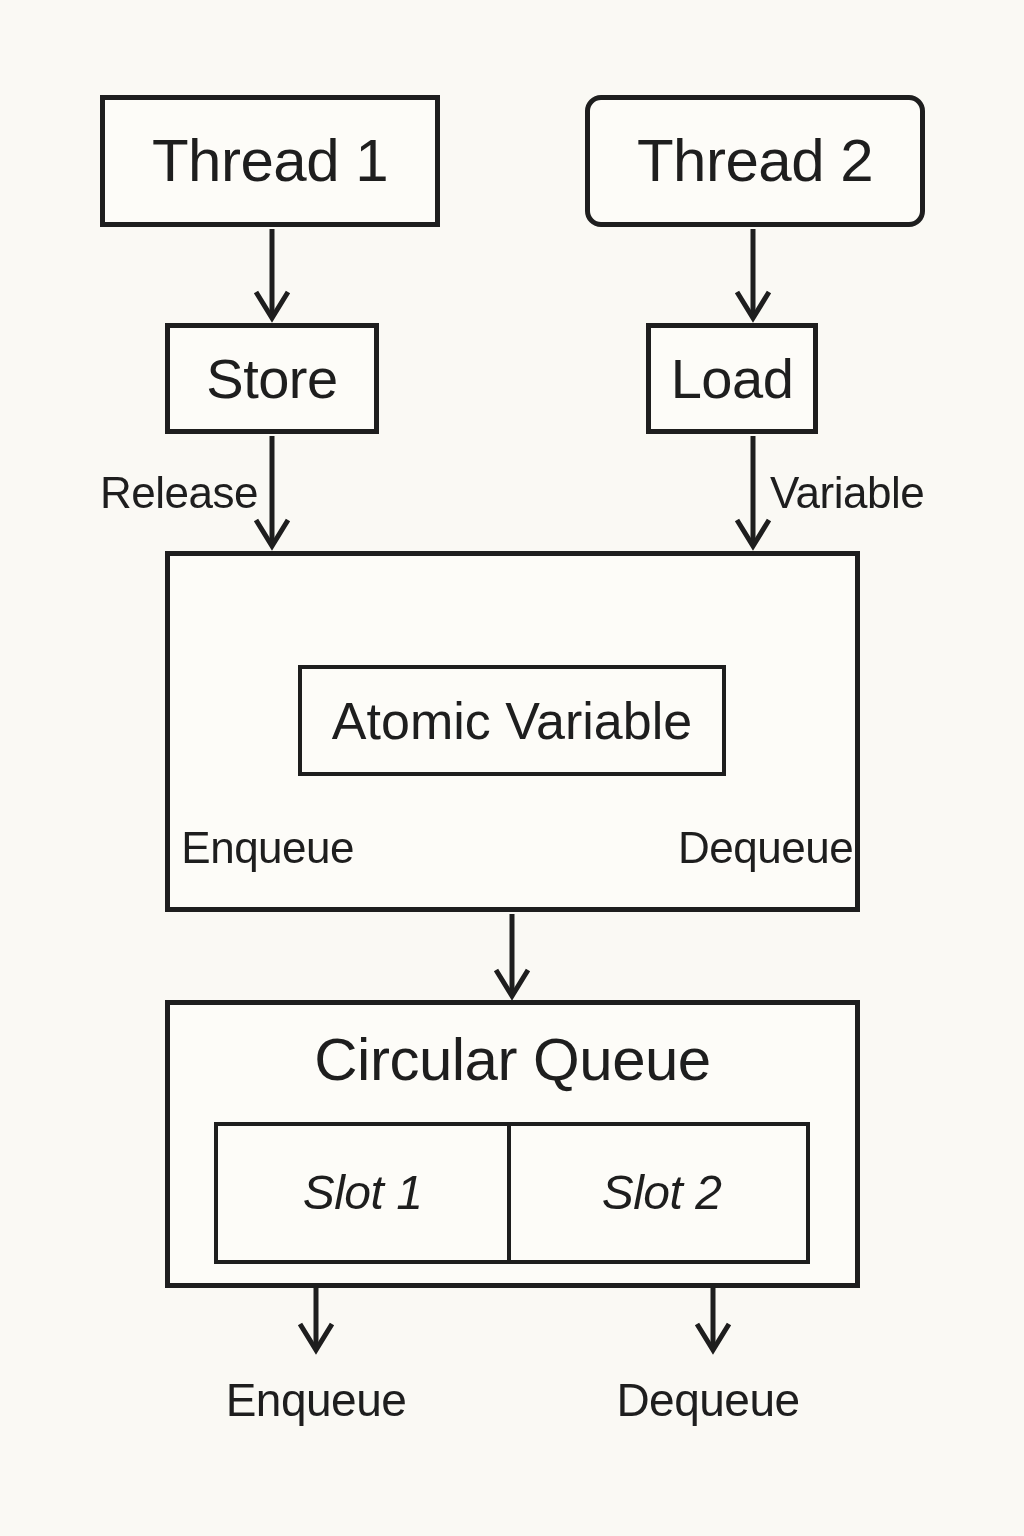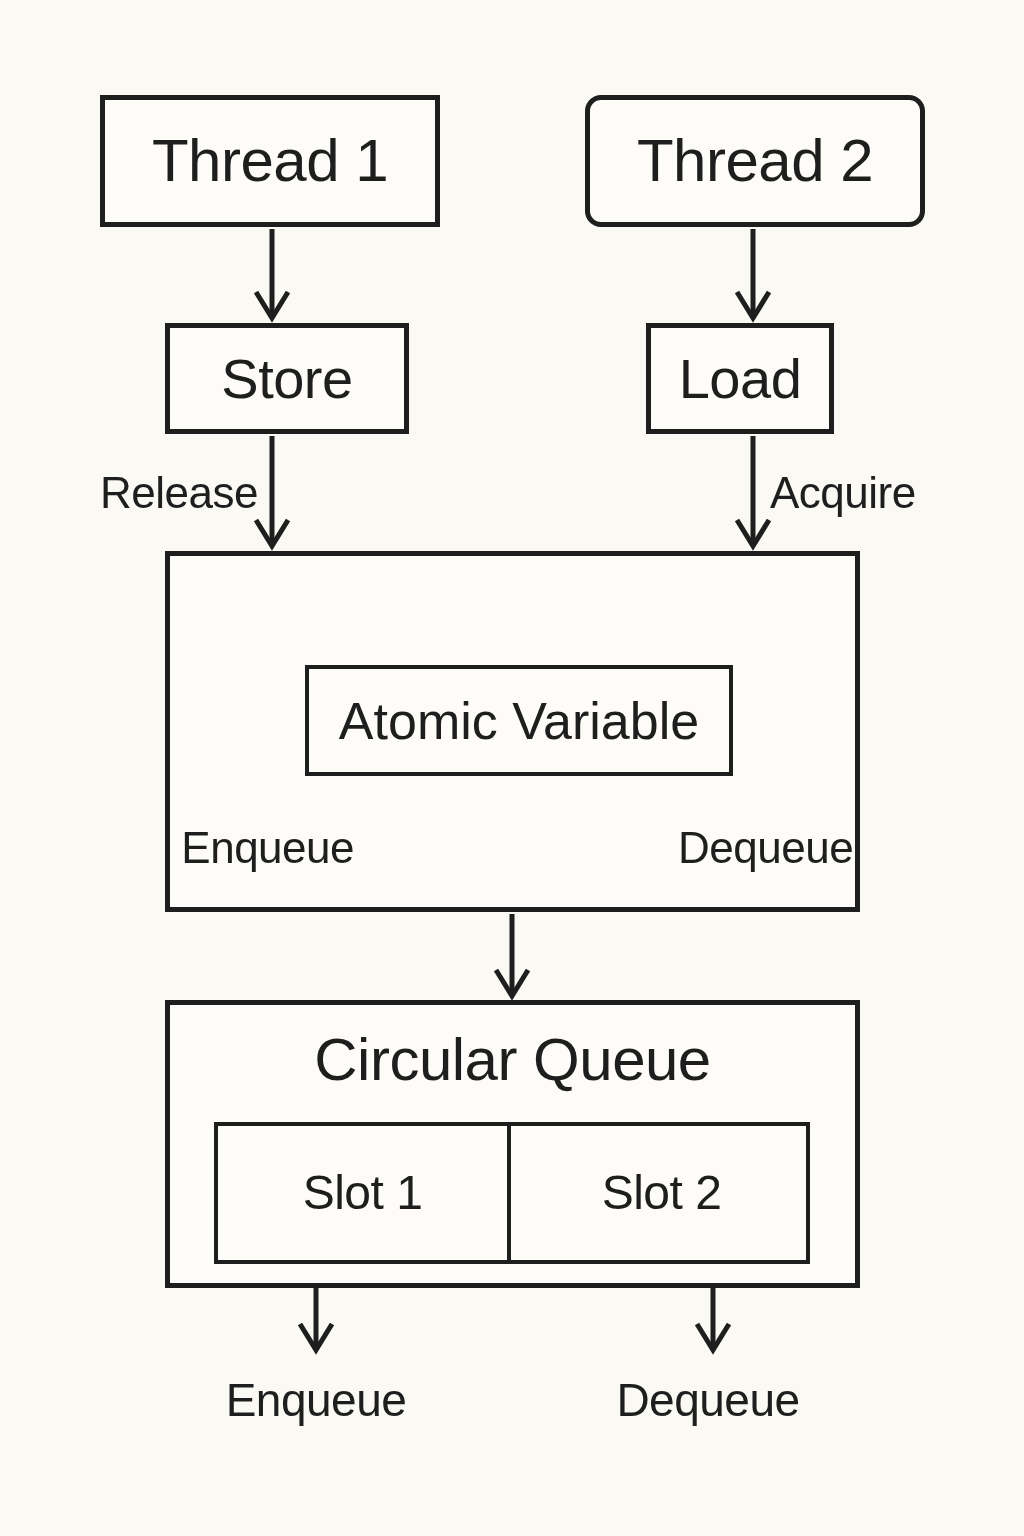"Store" div.node { width: 244px -> 214px }
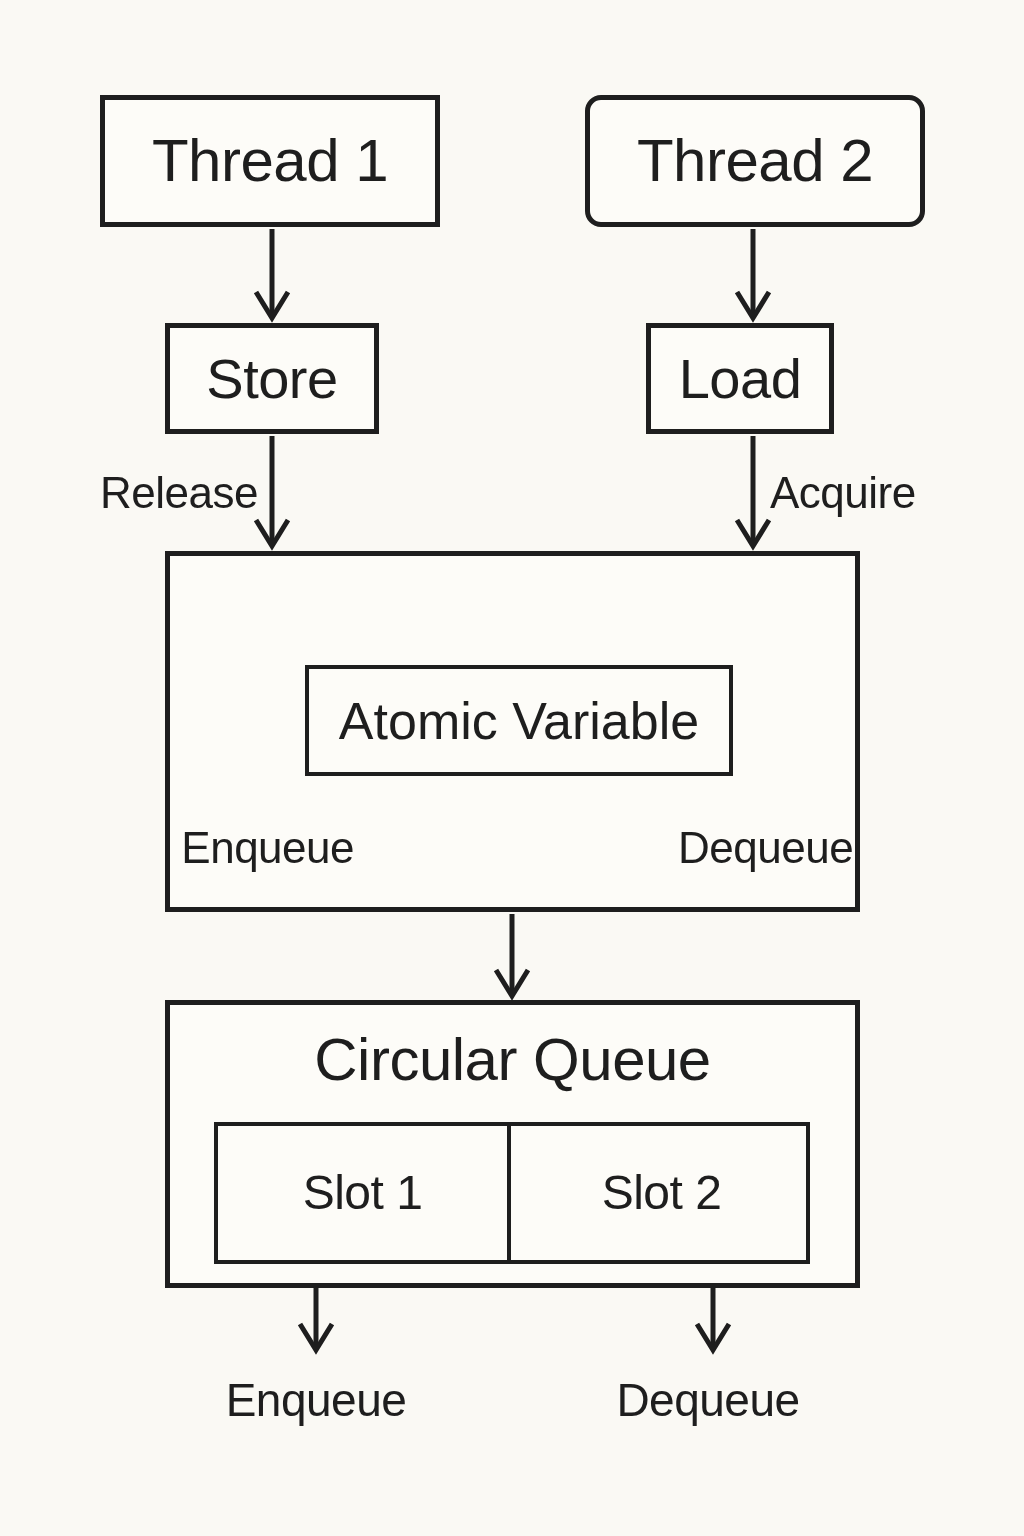"Load" div.node { width: 188px -> 172px }
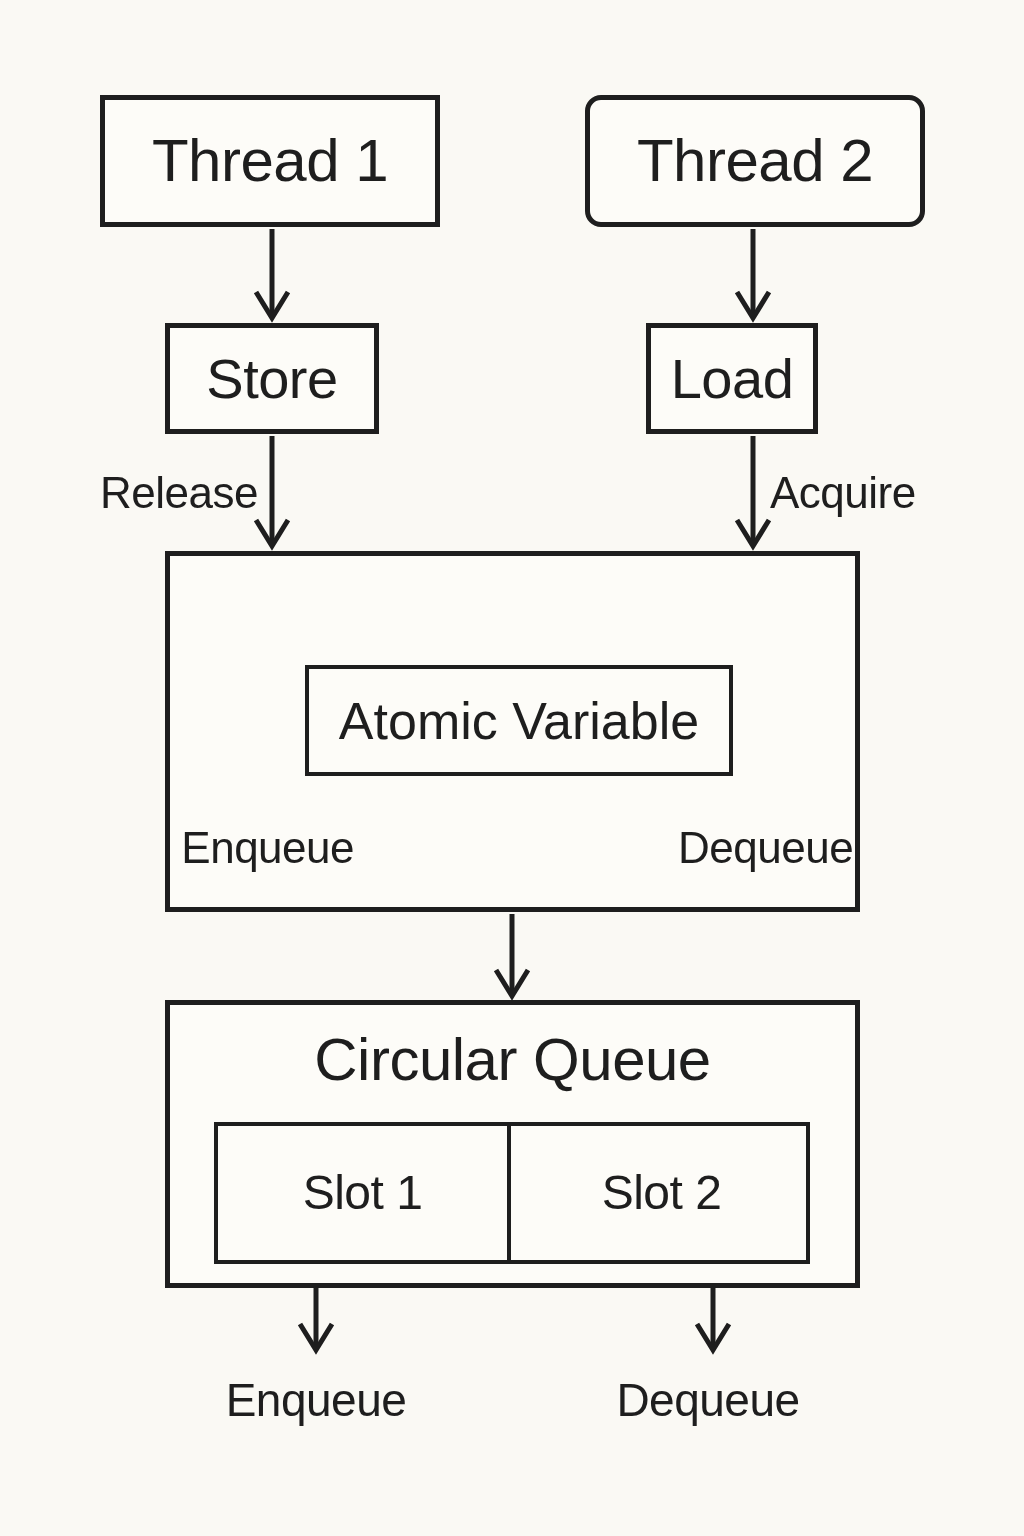"Acquire" div.edge-label { text: Acquire -> Variable }
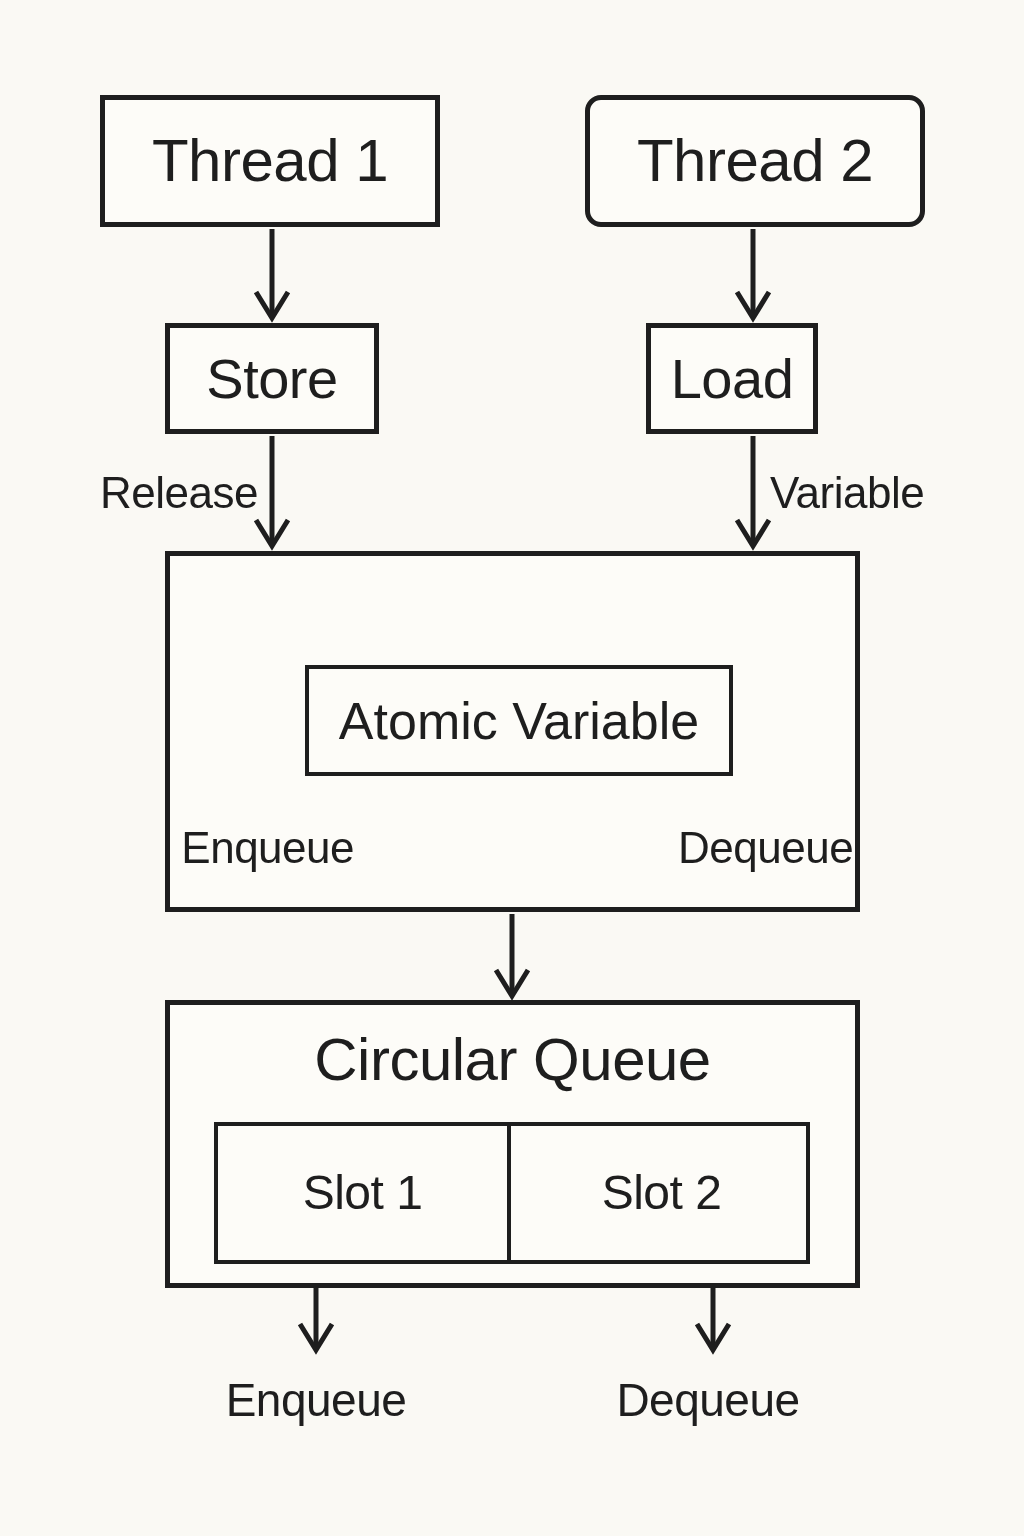"Atomic Variable" div.inner-box { margin-left: 7px -> none }
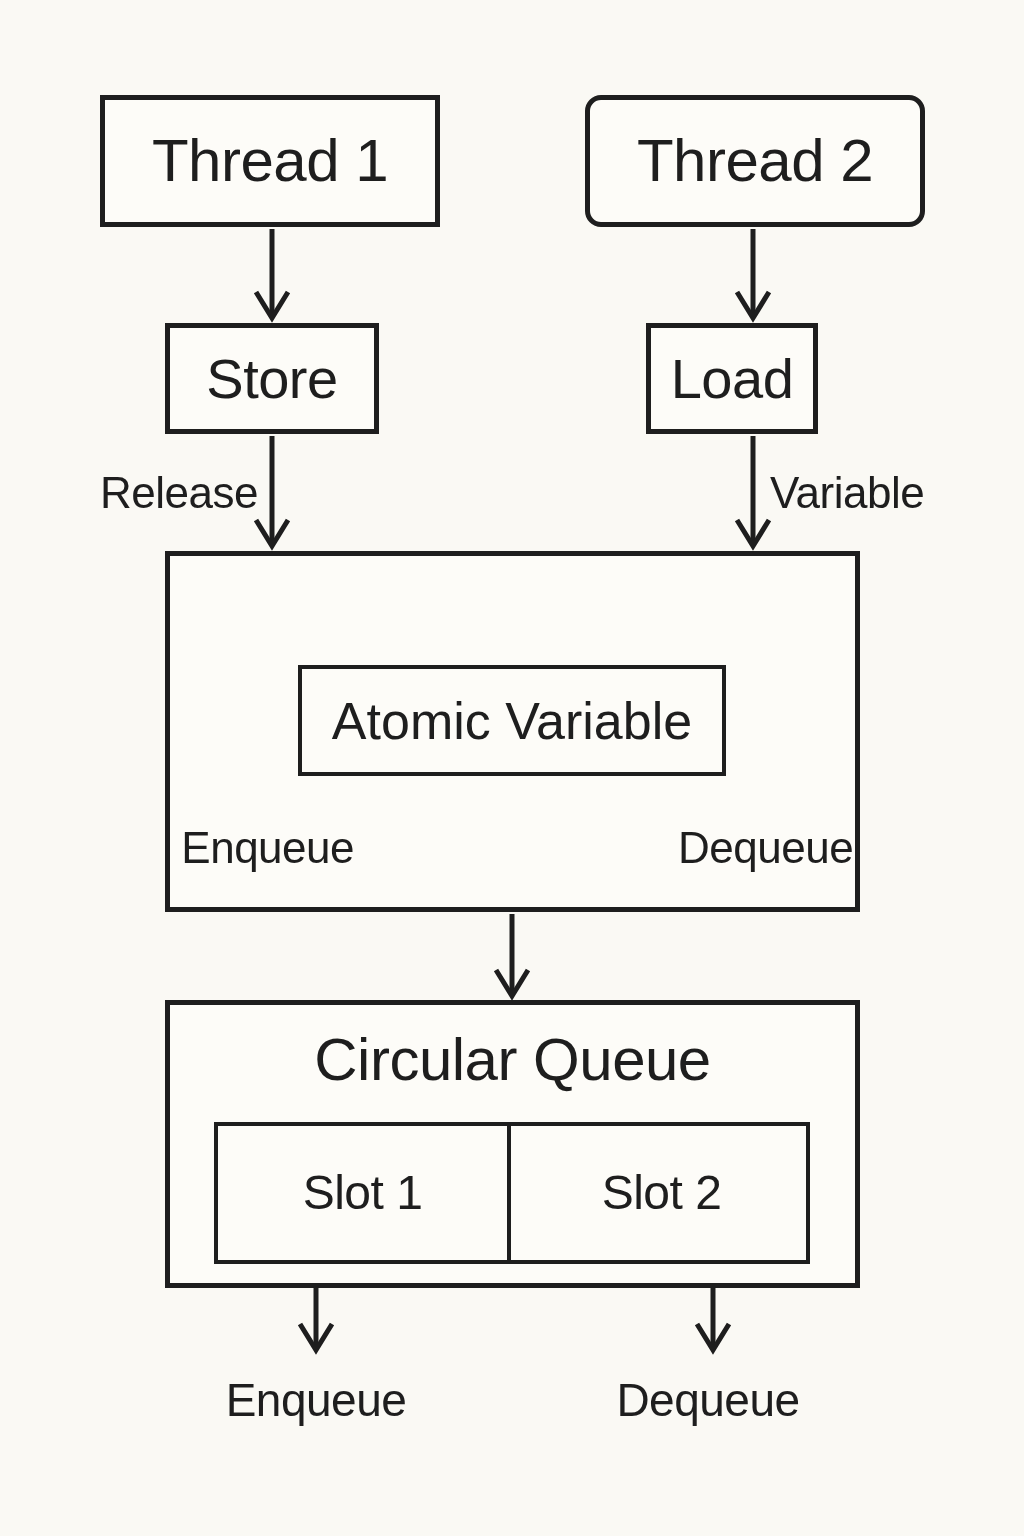"Slot 1" .slot-cell { font-style: none -> italic }
